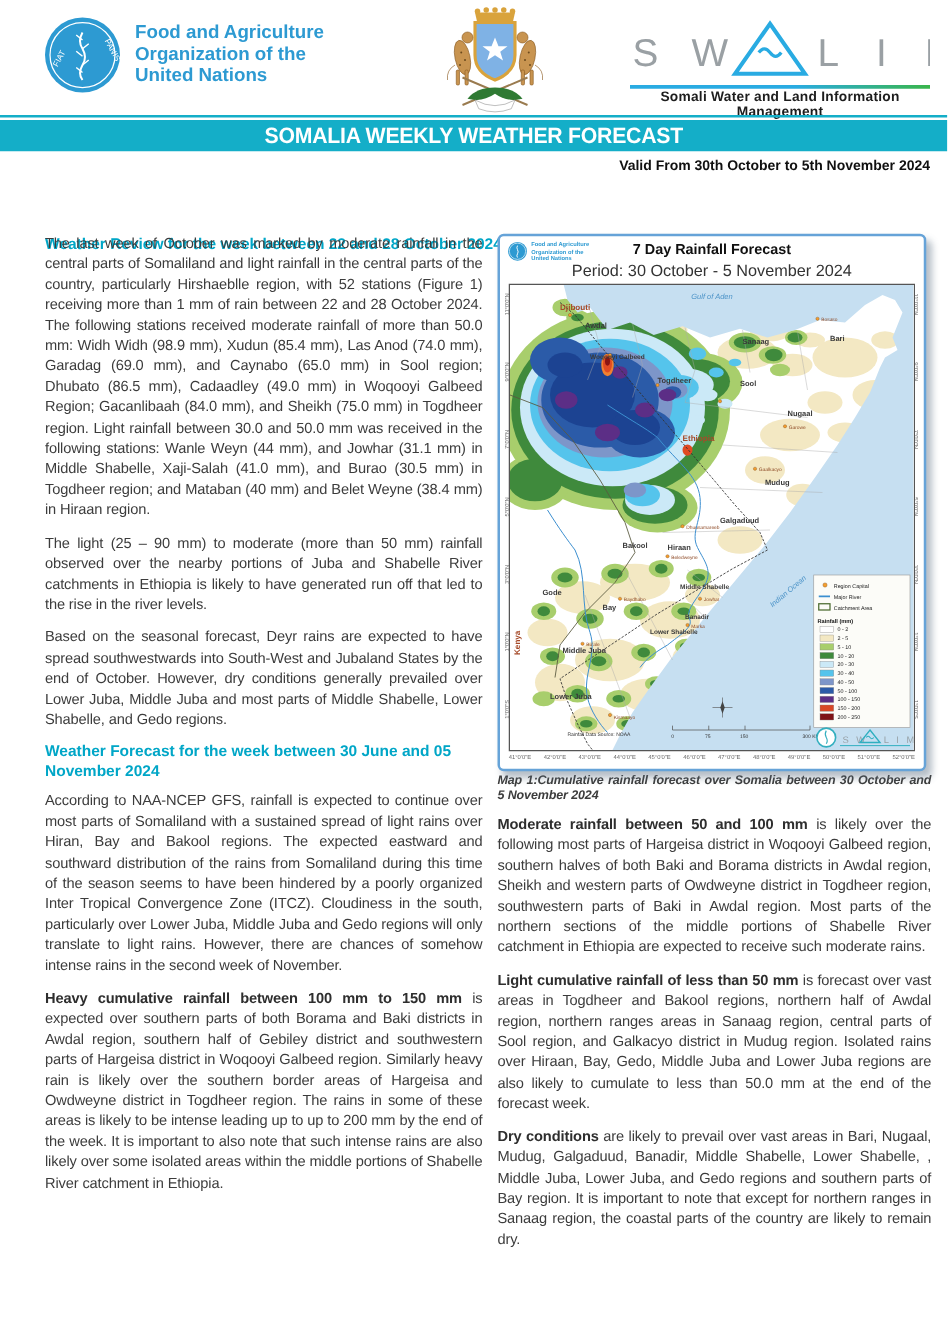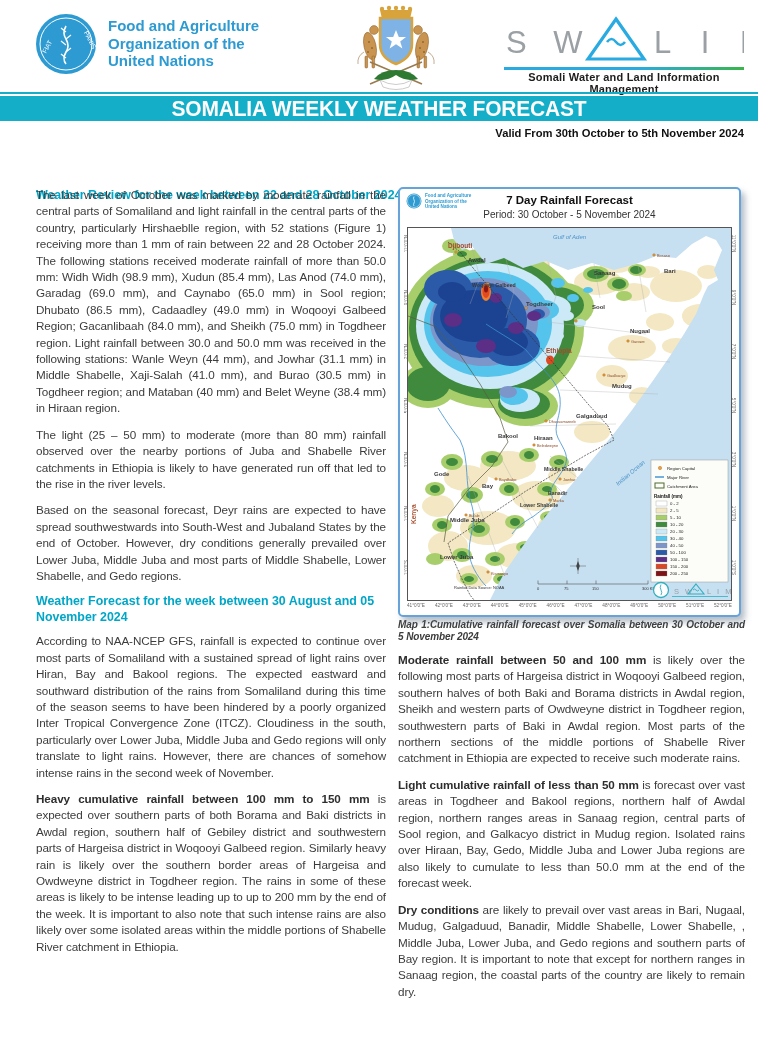"SOMALIA WEEKLY WEATHER FORECAST" .banner span { font-size: 21px -> 17px }
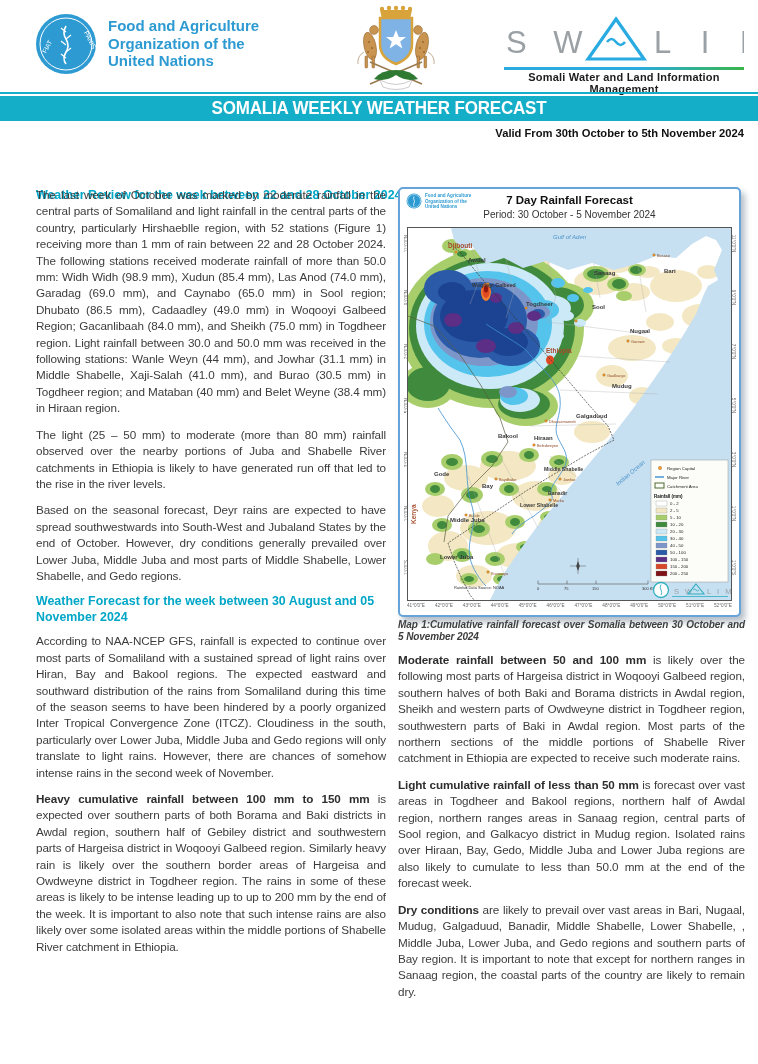"Period: 30 October - 5" .map-period { font-size: 10px -> 13px }
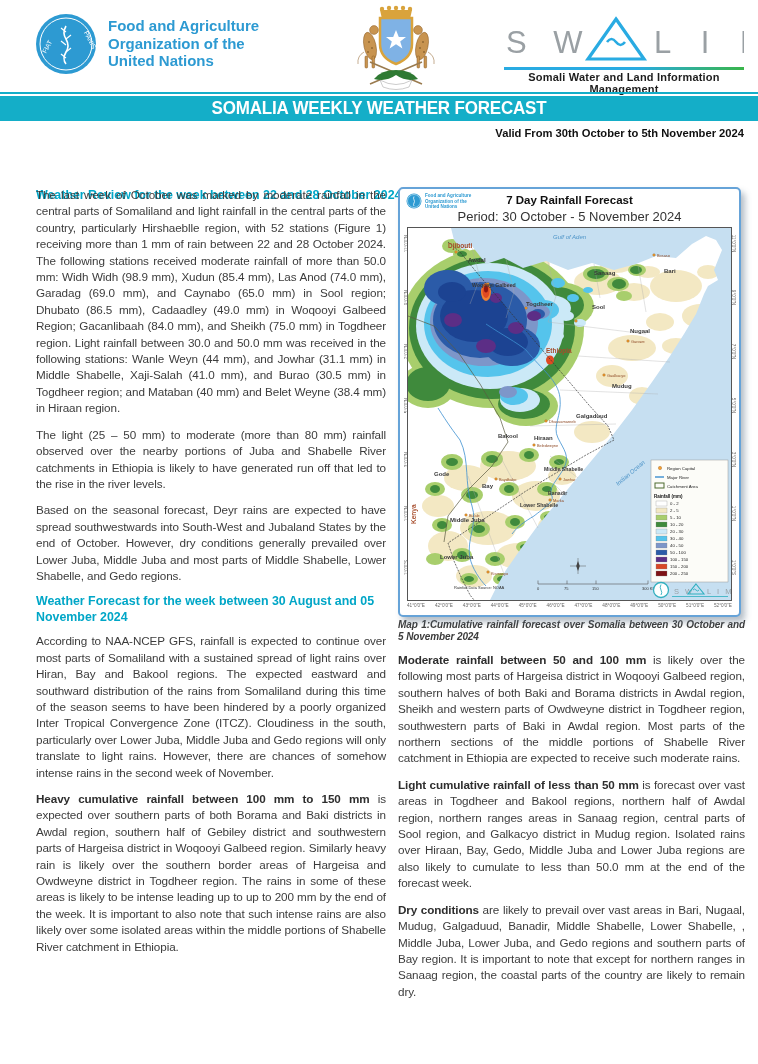"The light (25 – 50" p { text: 50 mm) to moderate (more than 80 -> 90 mm) to moderate (more than 50 }
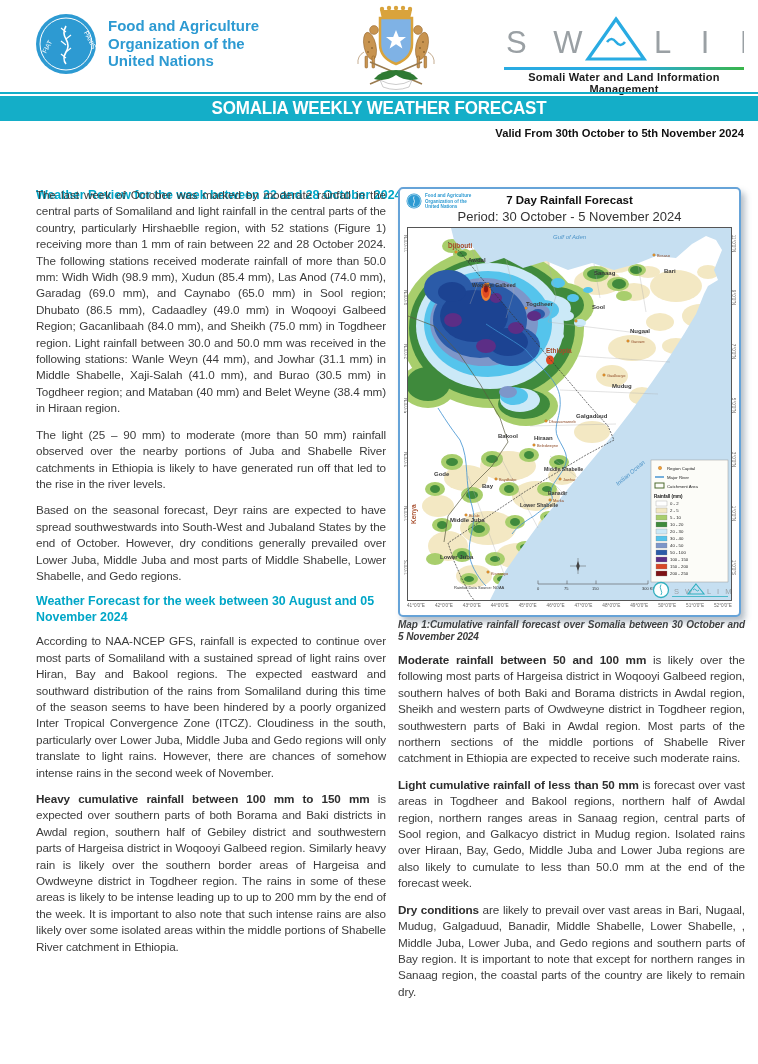"Weather Forecast for the week" h2.sec { text: August -> June }
